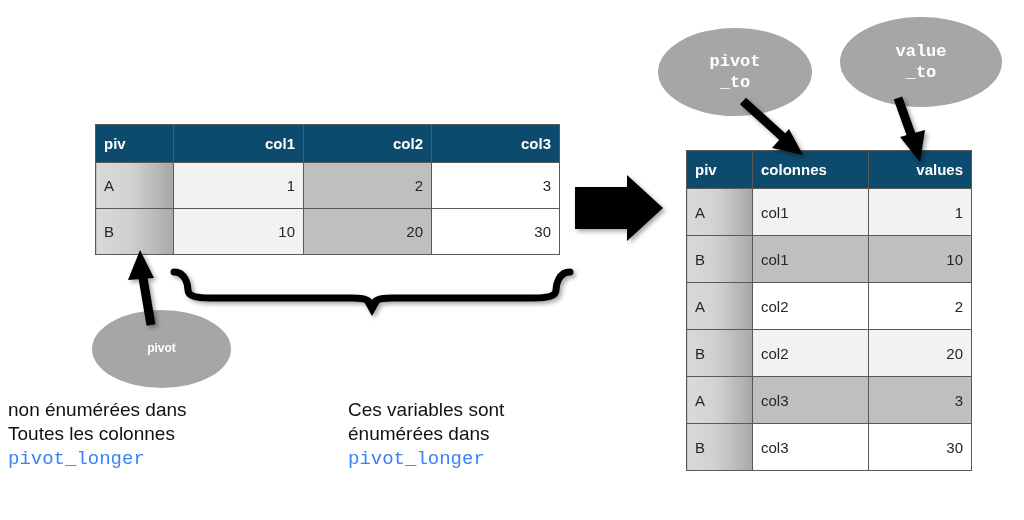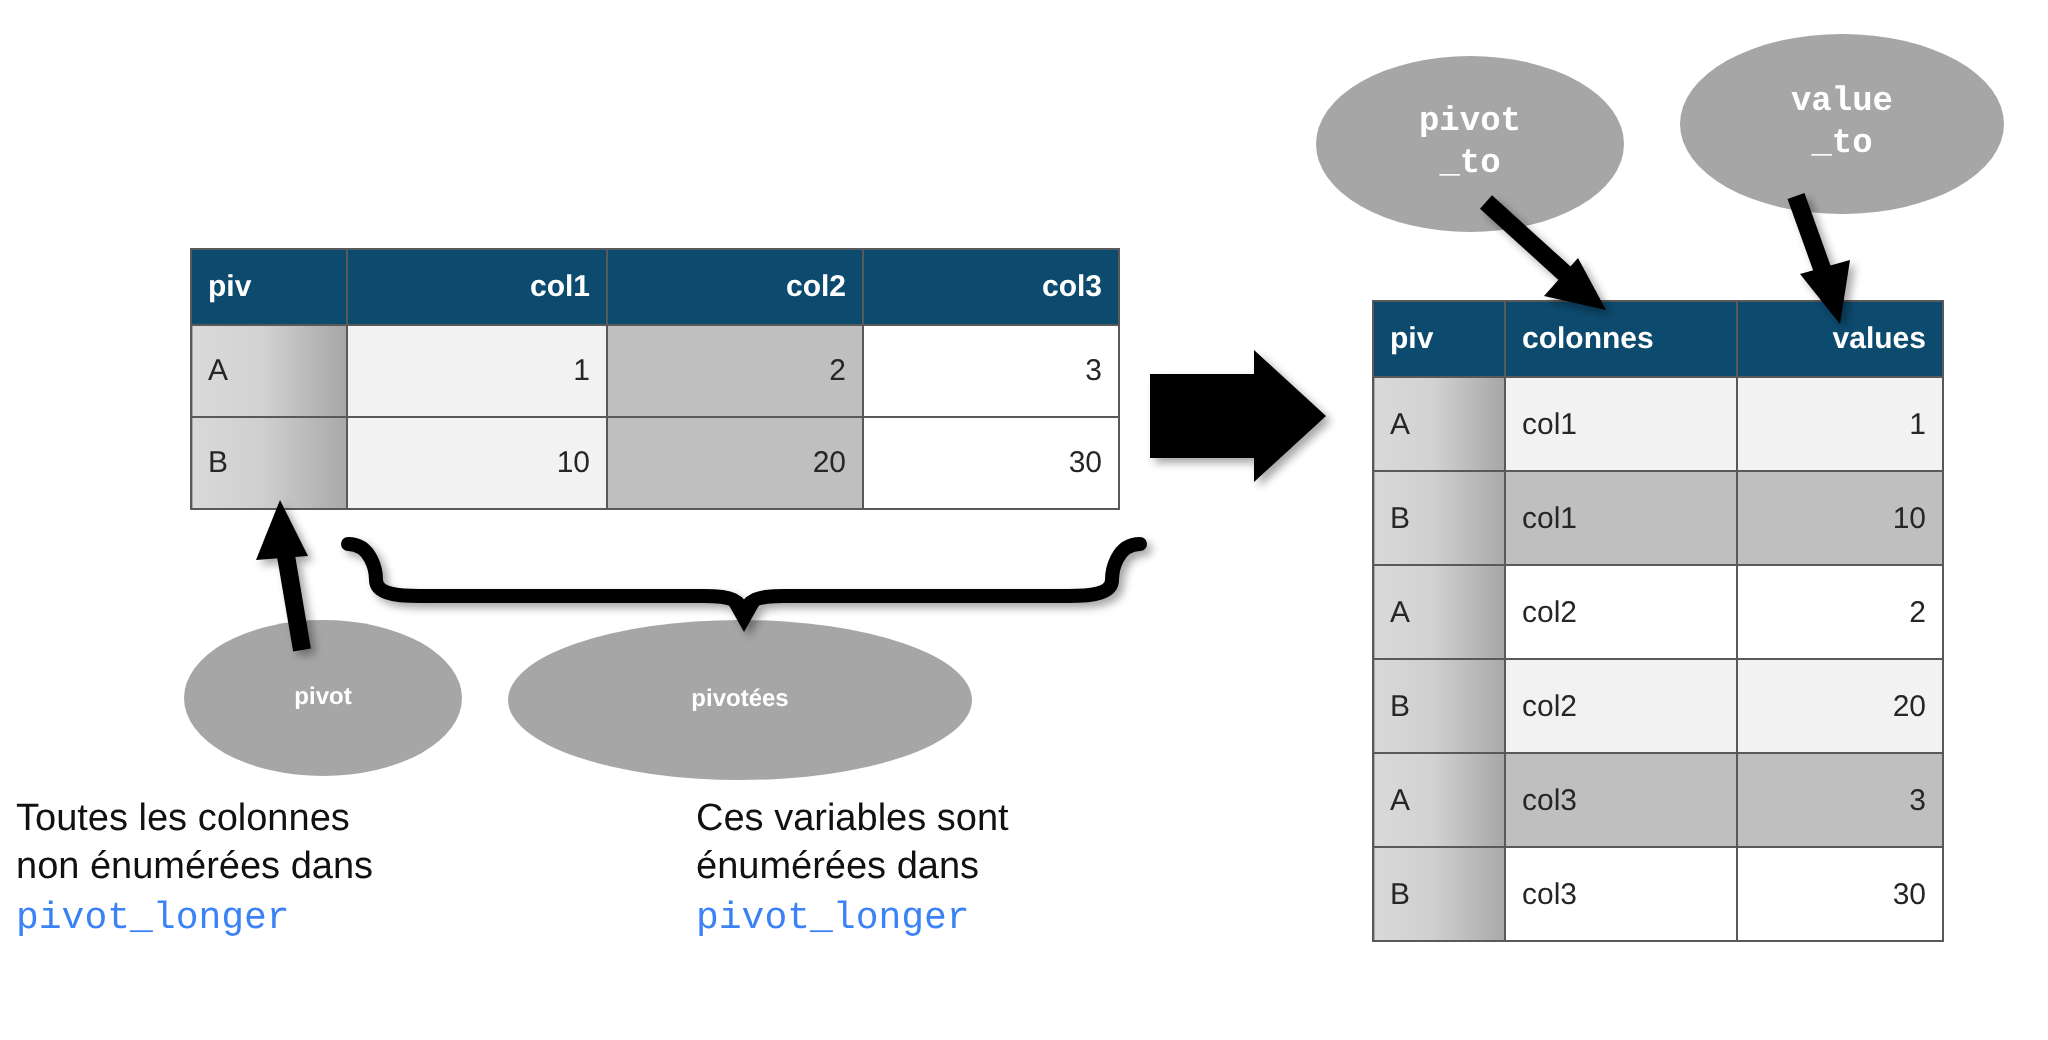"pivotées" div.bubble { html: <div> <span>pivotées</span> </div> -> none }
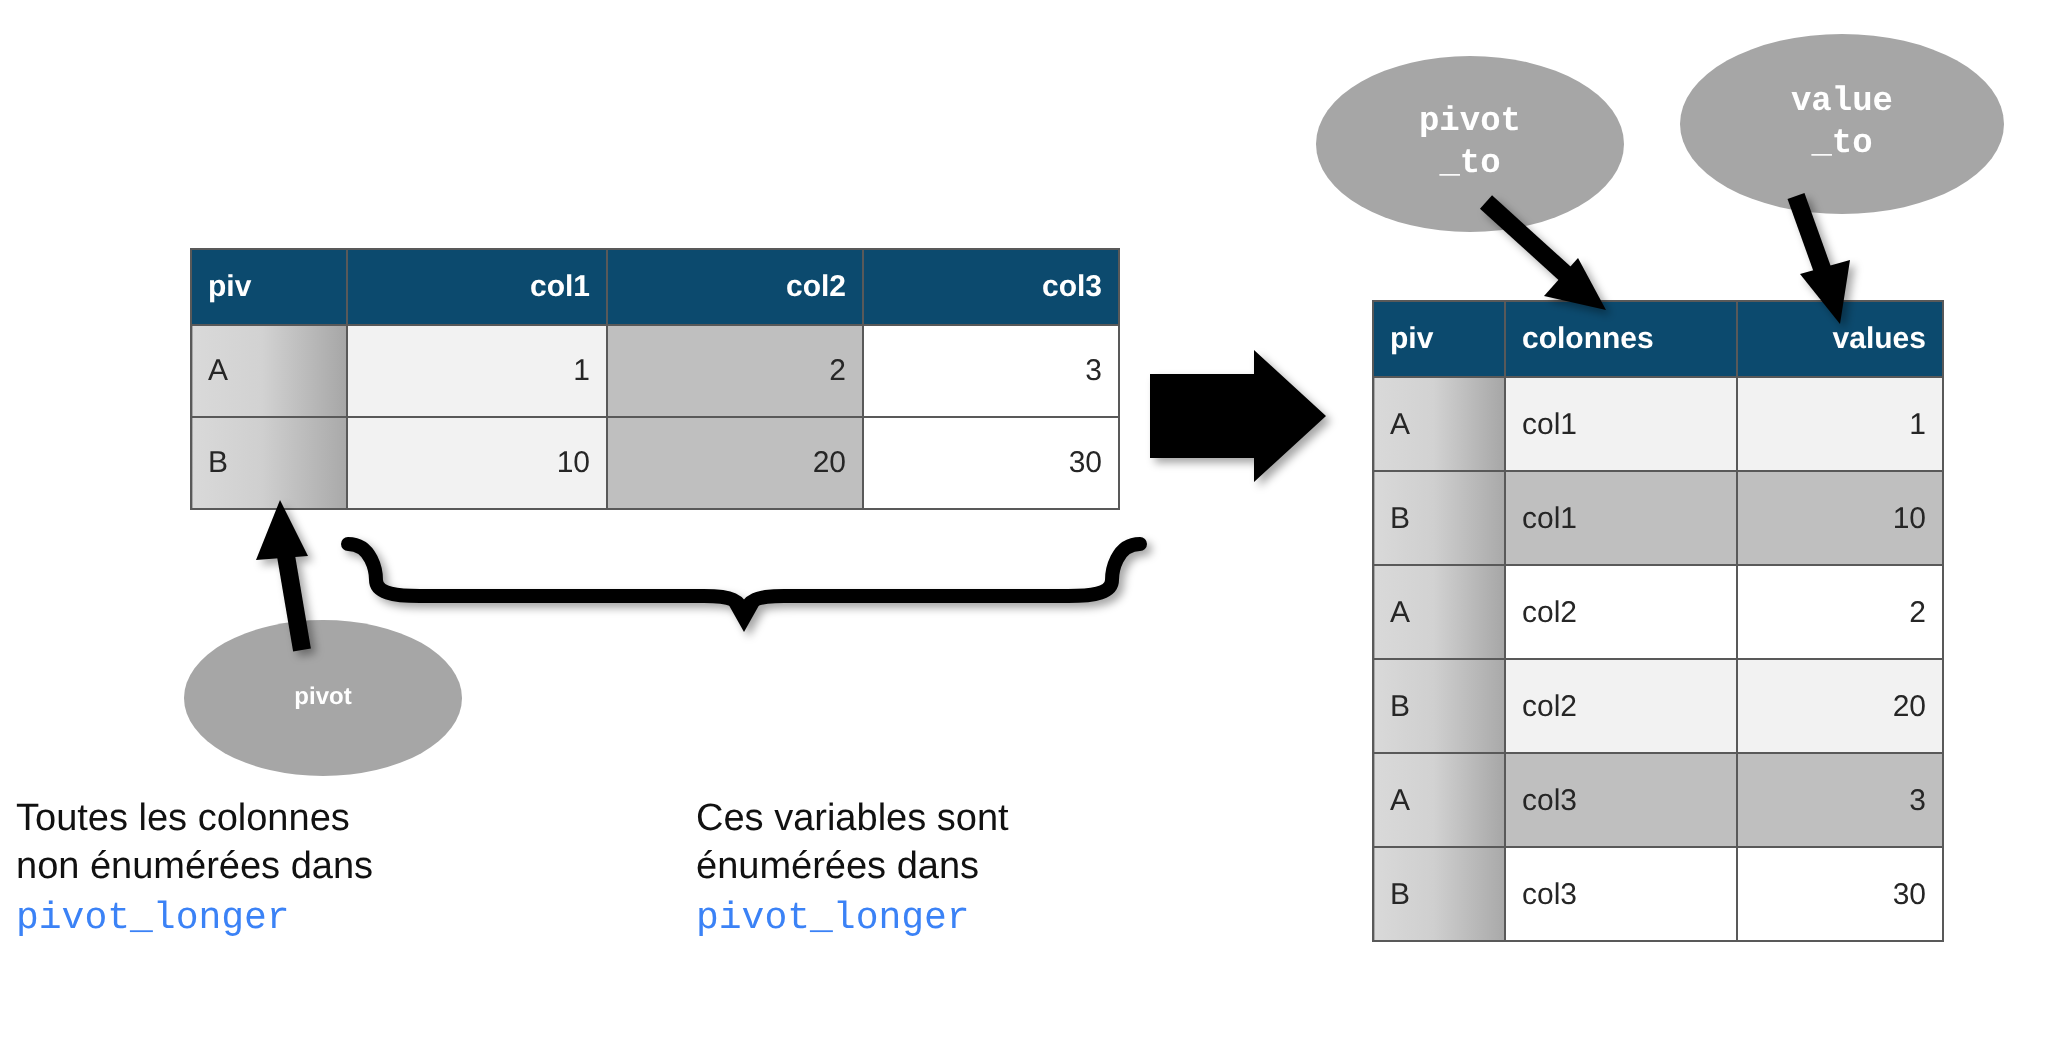"Toutes les colonnes" div { order: before "non énumérées dans" -> after "non énumérées dans" }
